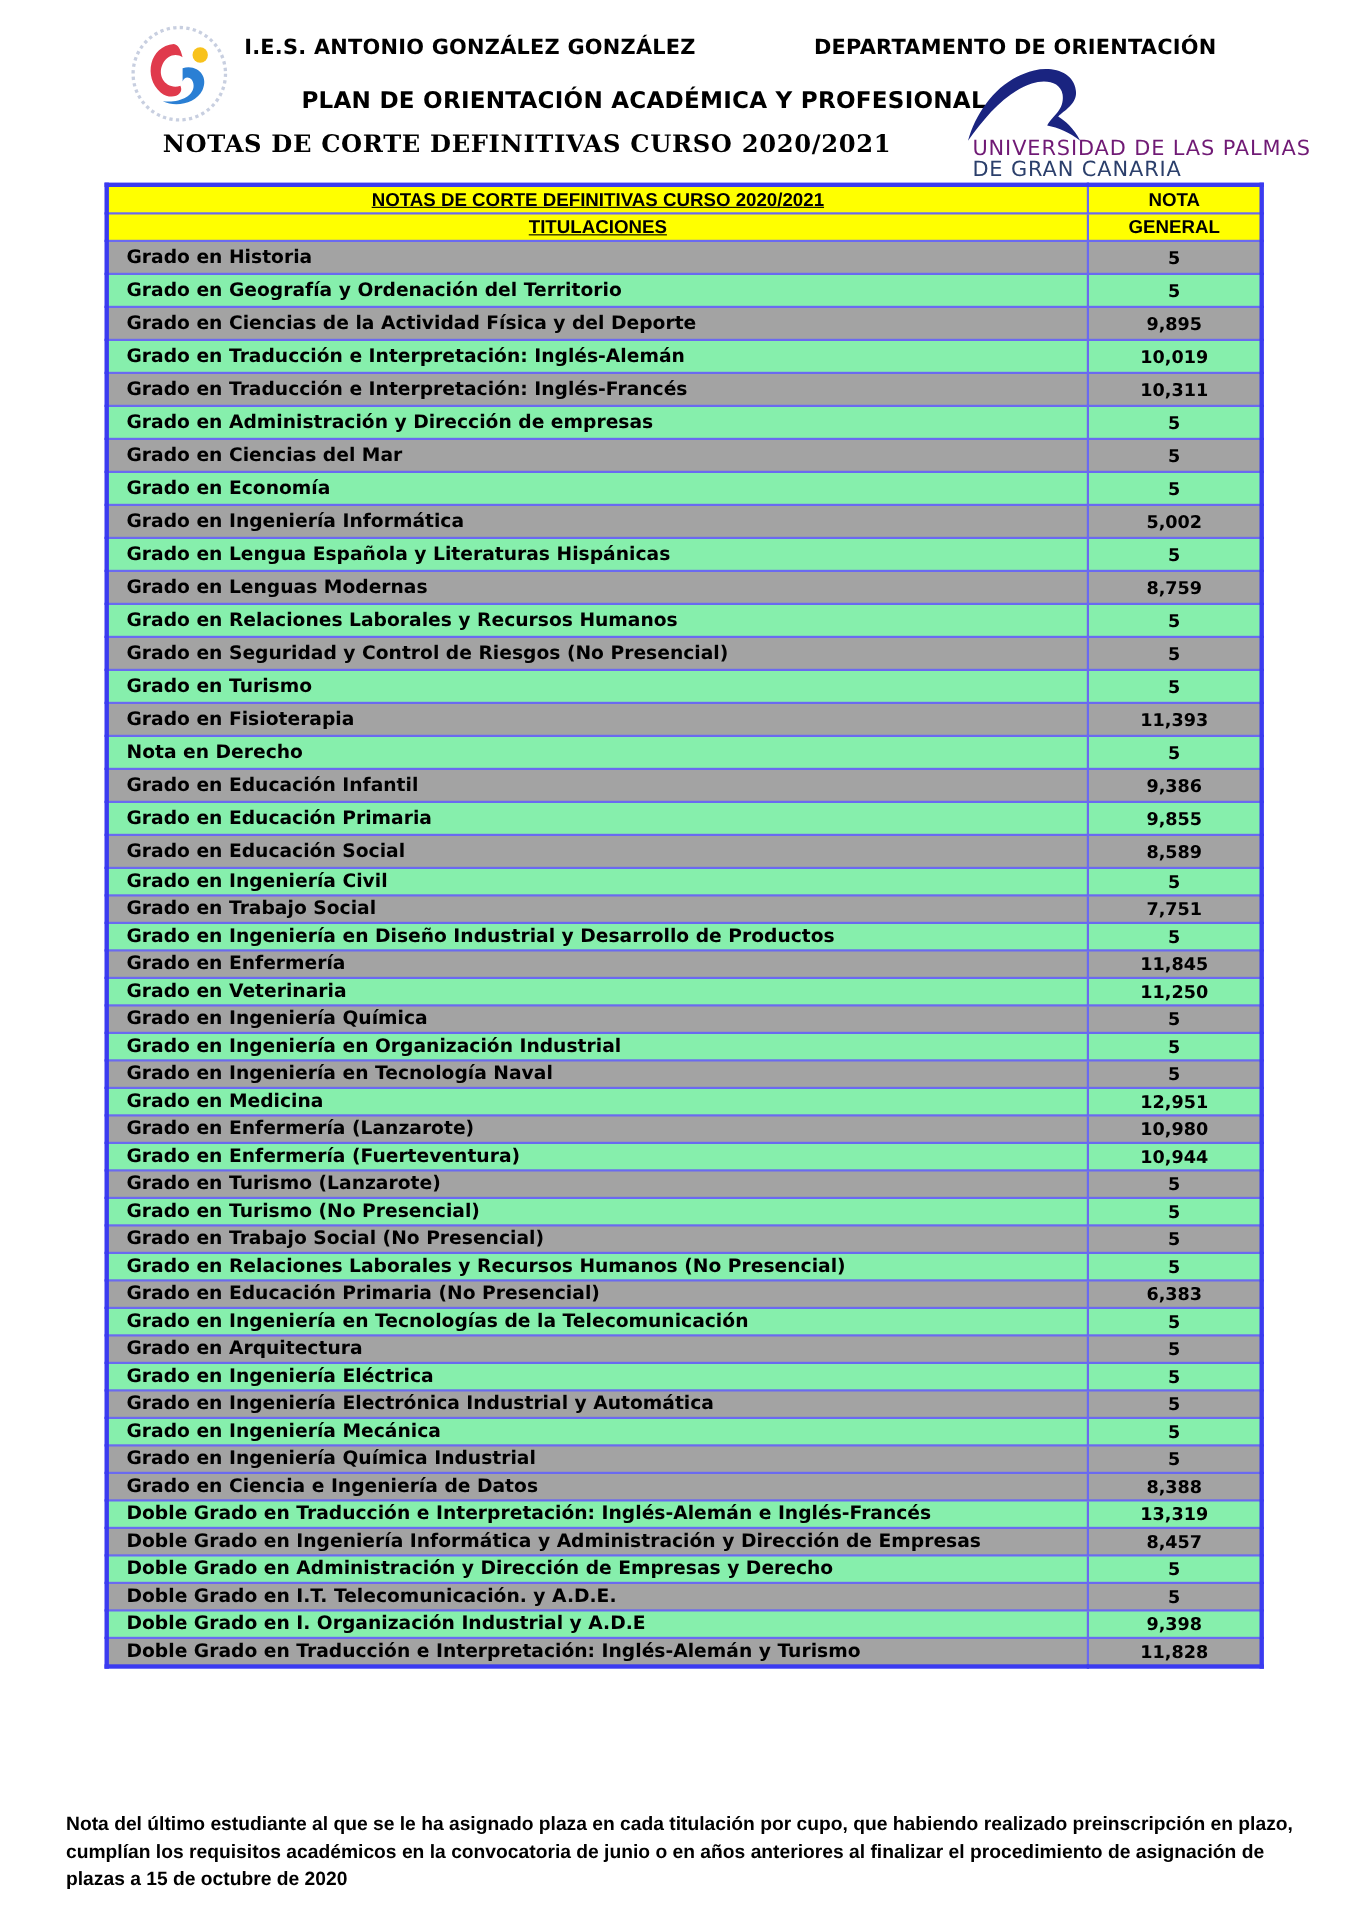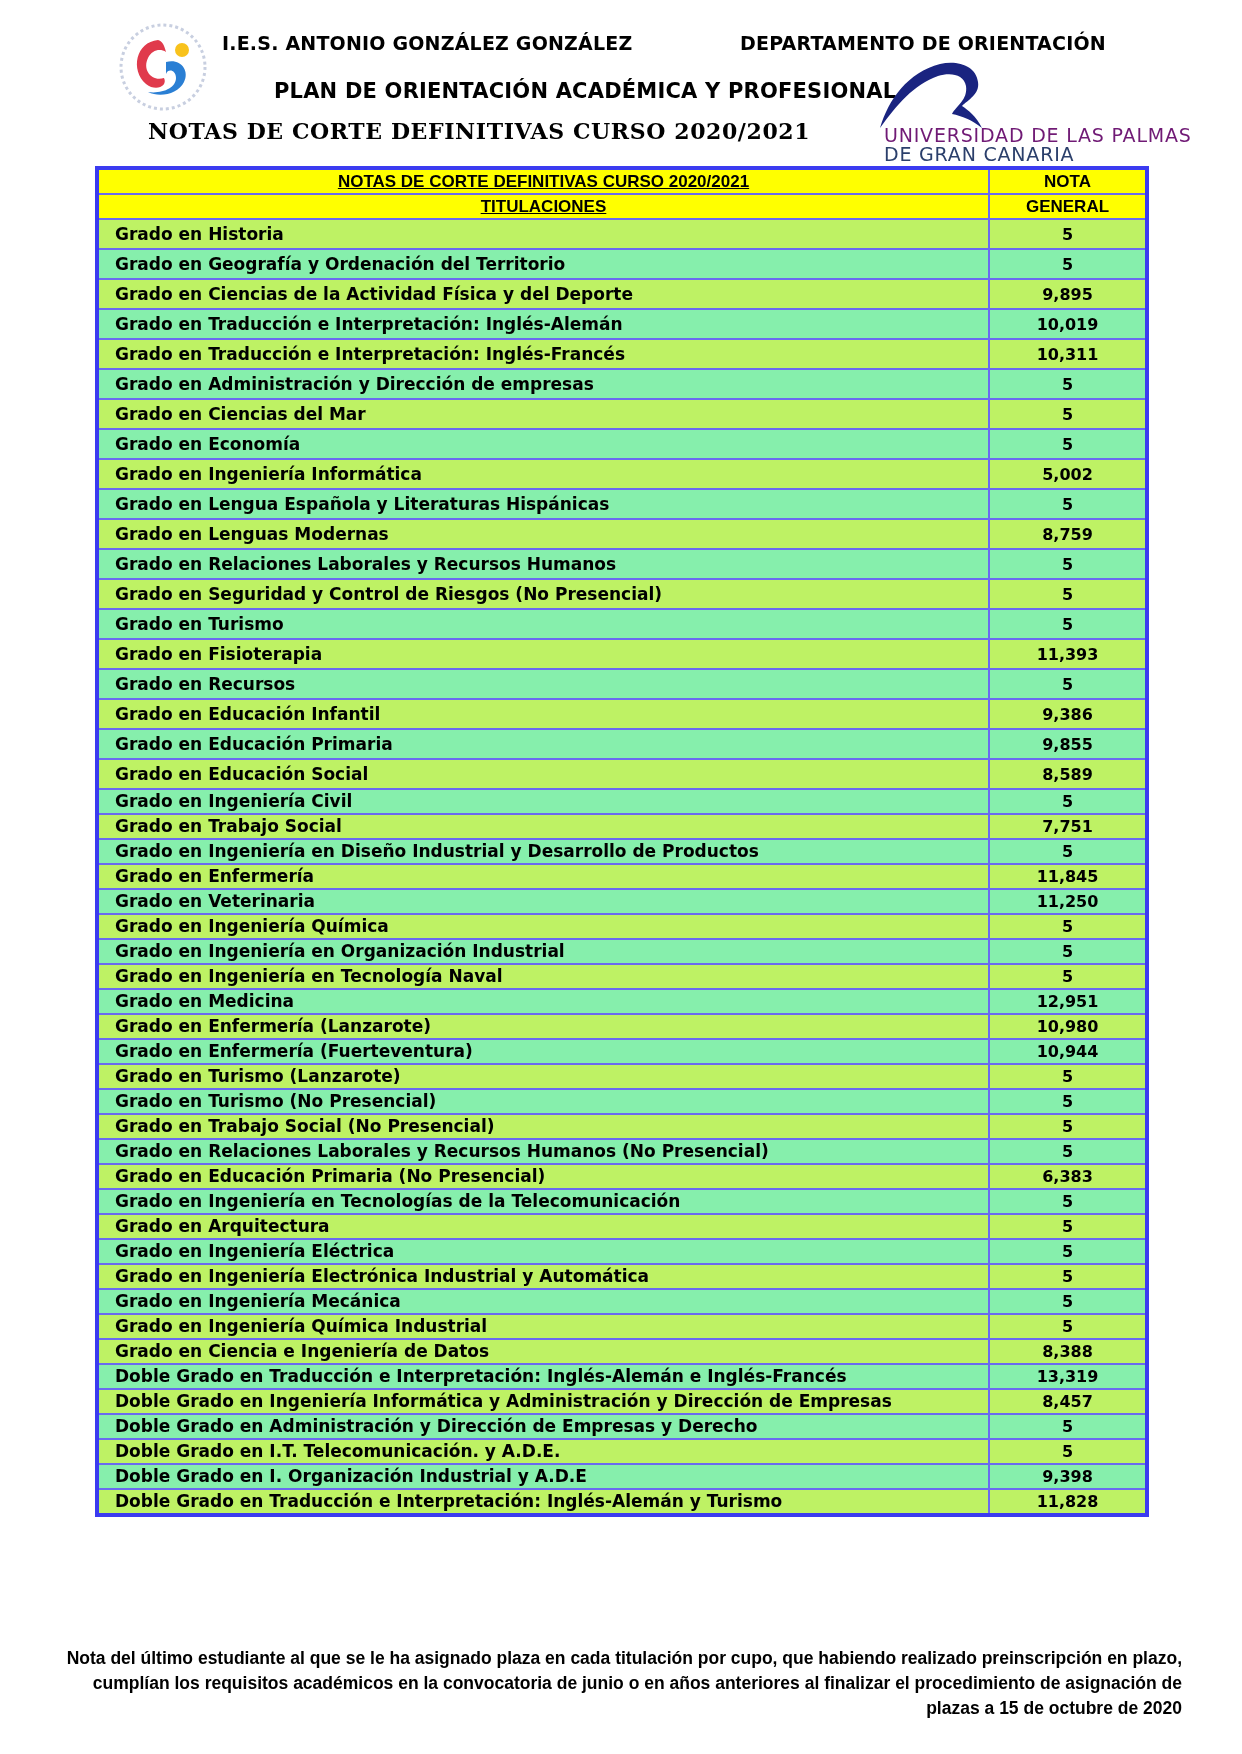"Grado en Historia" tr.row.odd td { background: #bef264 -> #a3a3a3 }
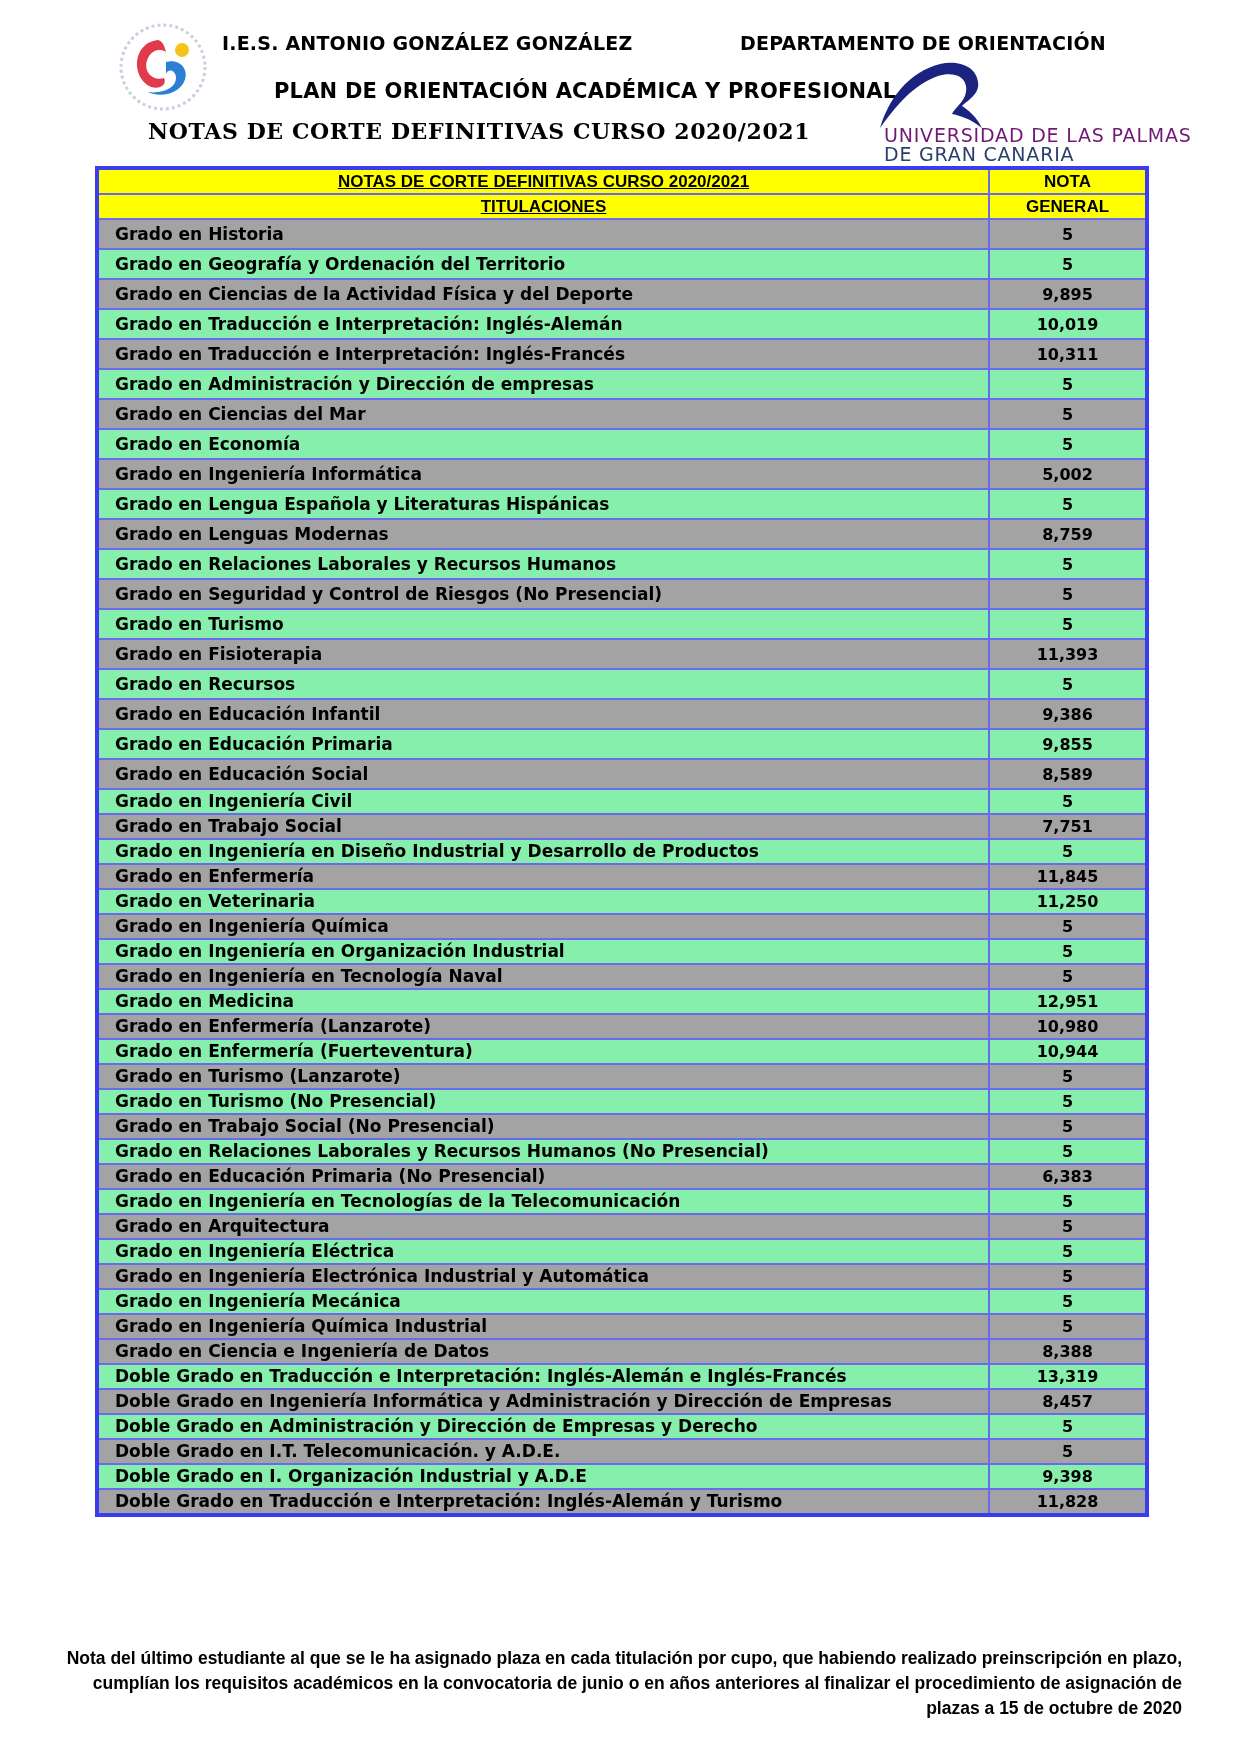"Grado en Recursos" td.name { text: Grado en Recursos -> Nota en Derecho }
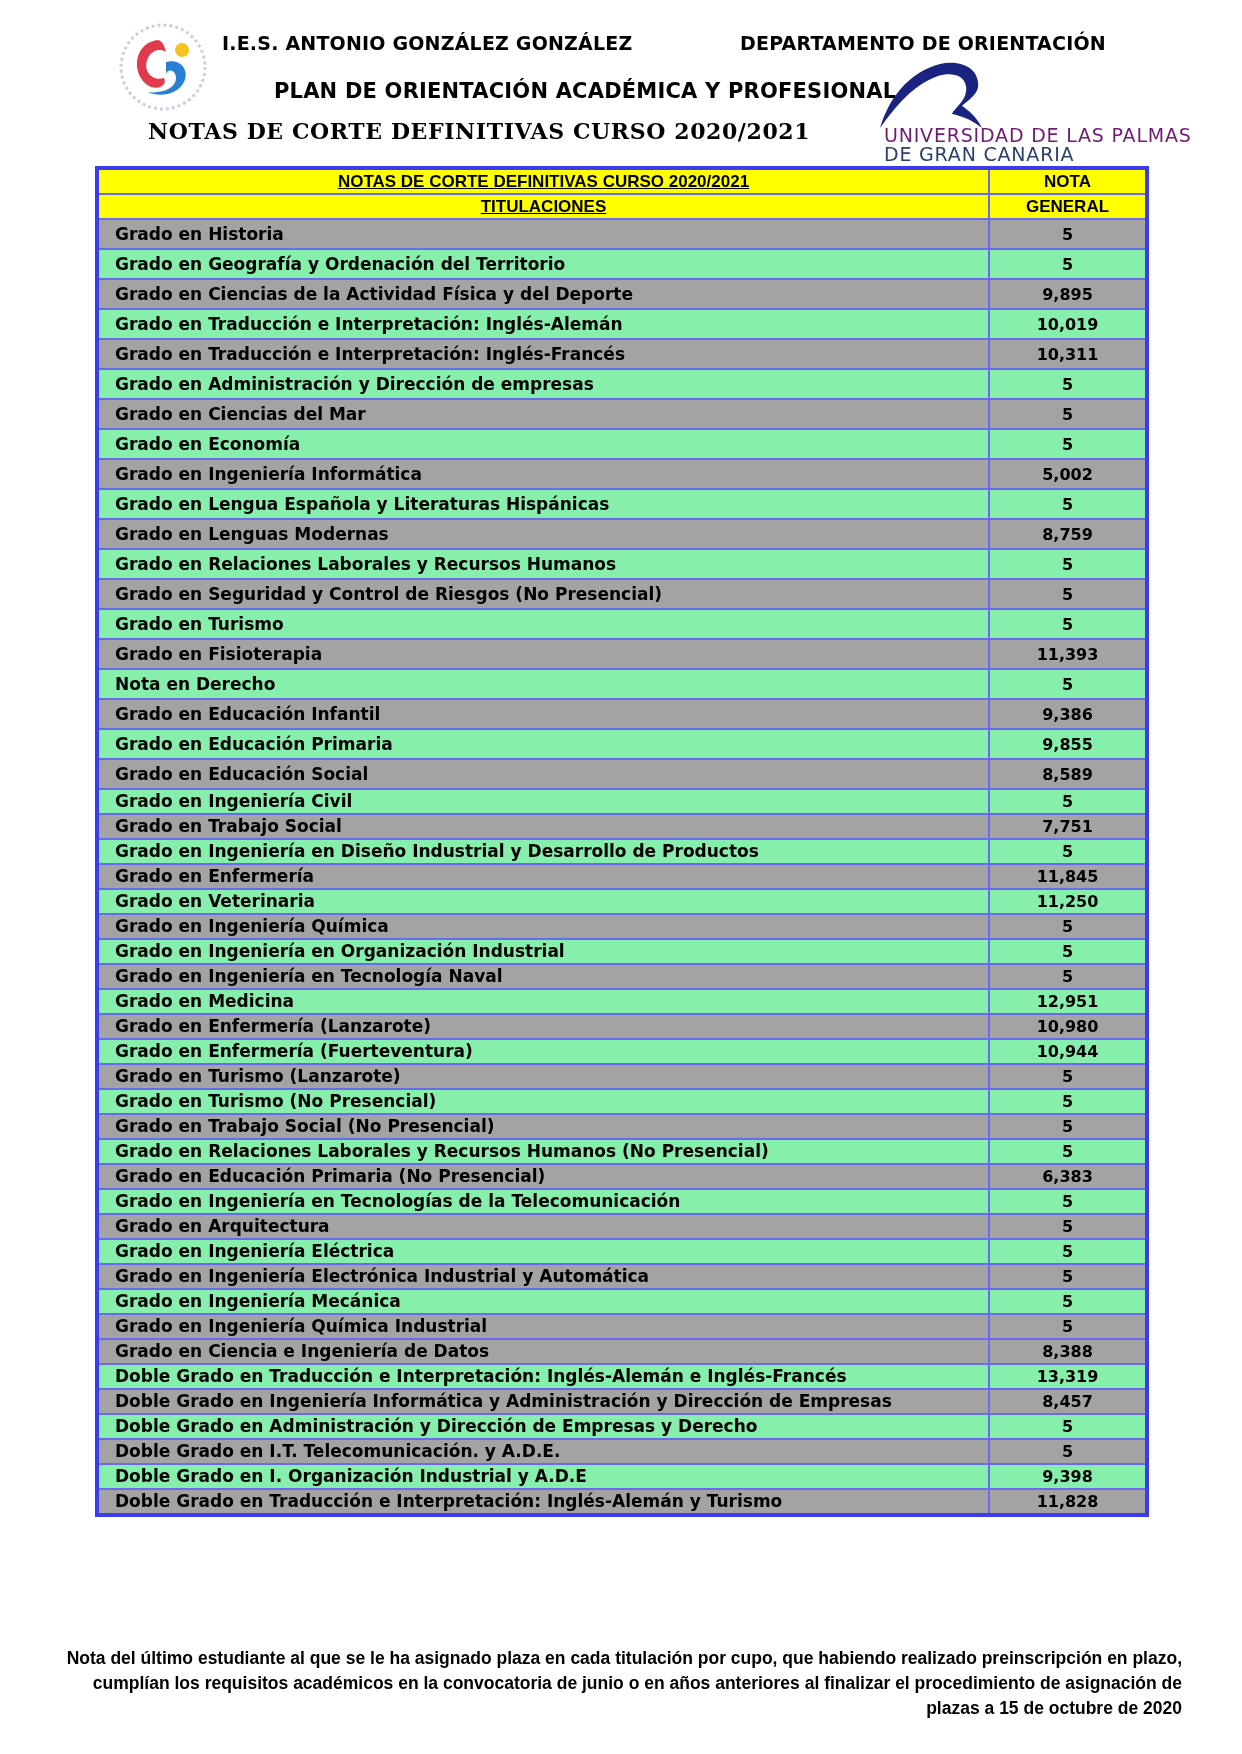"Nota del último estudiante al" .footer-note { text-align: right -> left }
